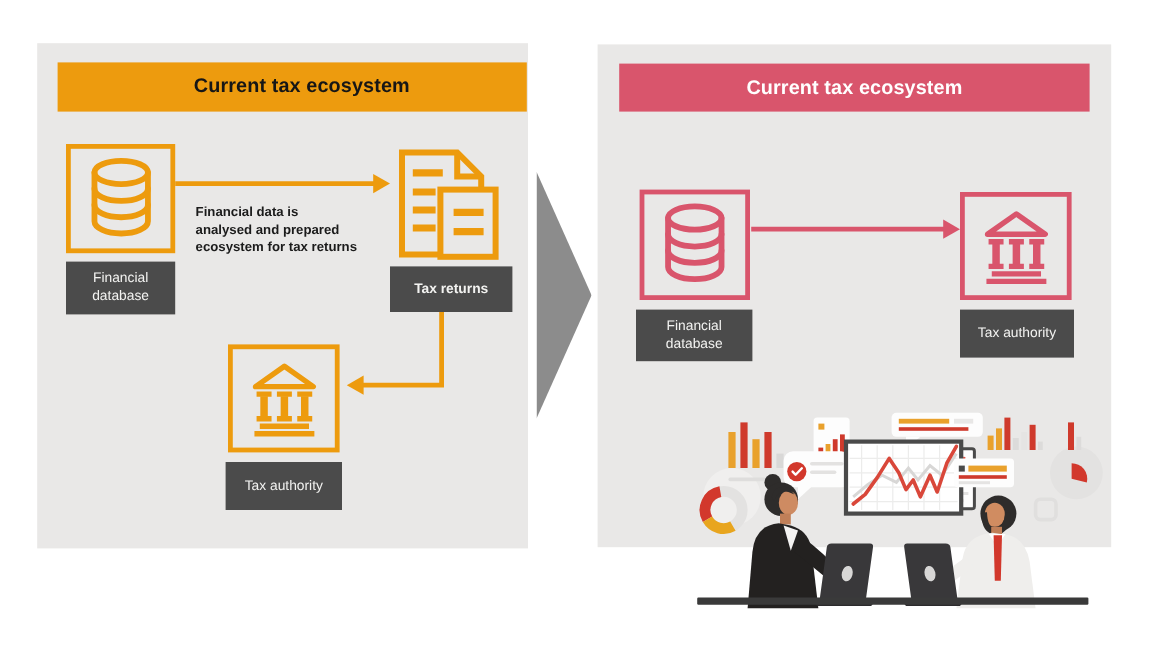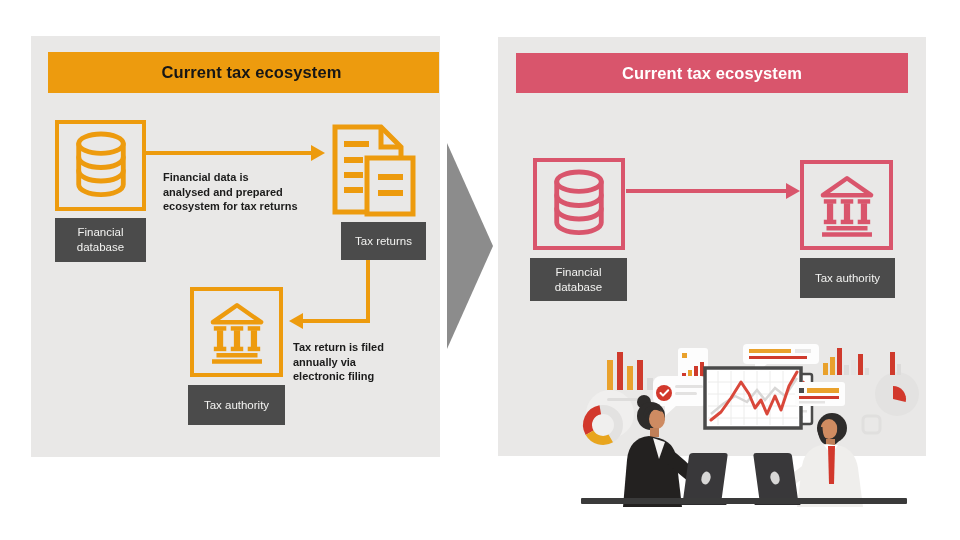"Tax returns" div.node-label { font-weight: none -> bold; left: 310px -> 294px; width: 85px -> 102px }
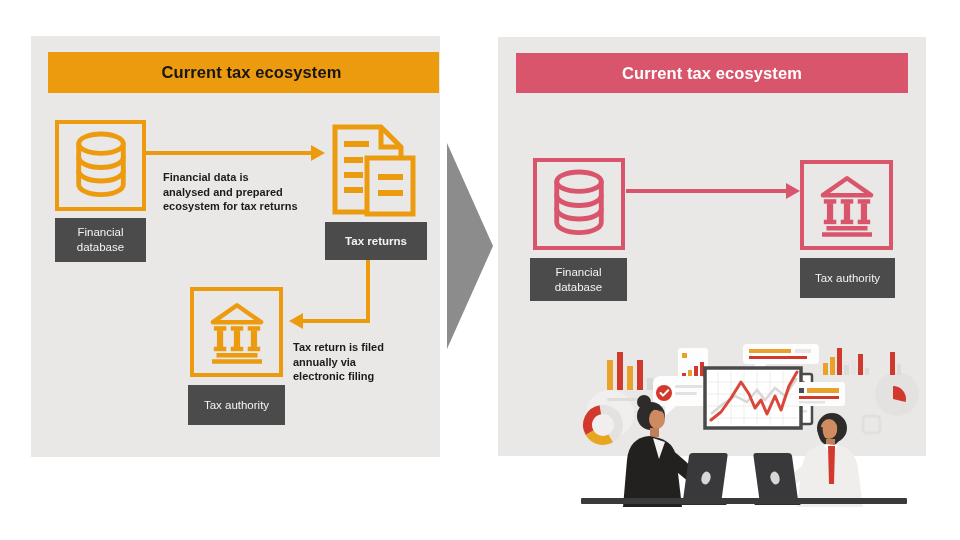"Tax return is filed" div.flow-text { html: <div>Tax return is filed annually via electronic filing</div> -> none }
